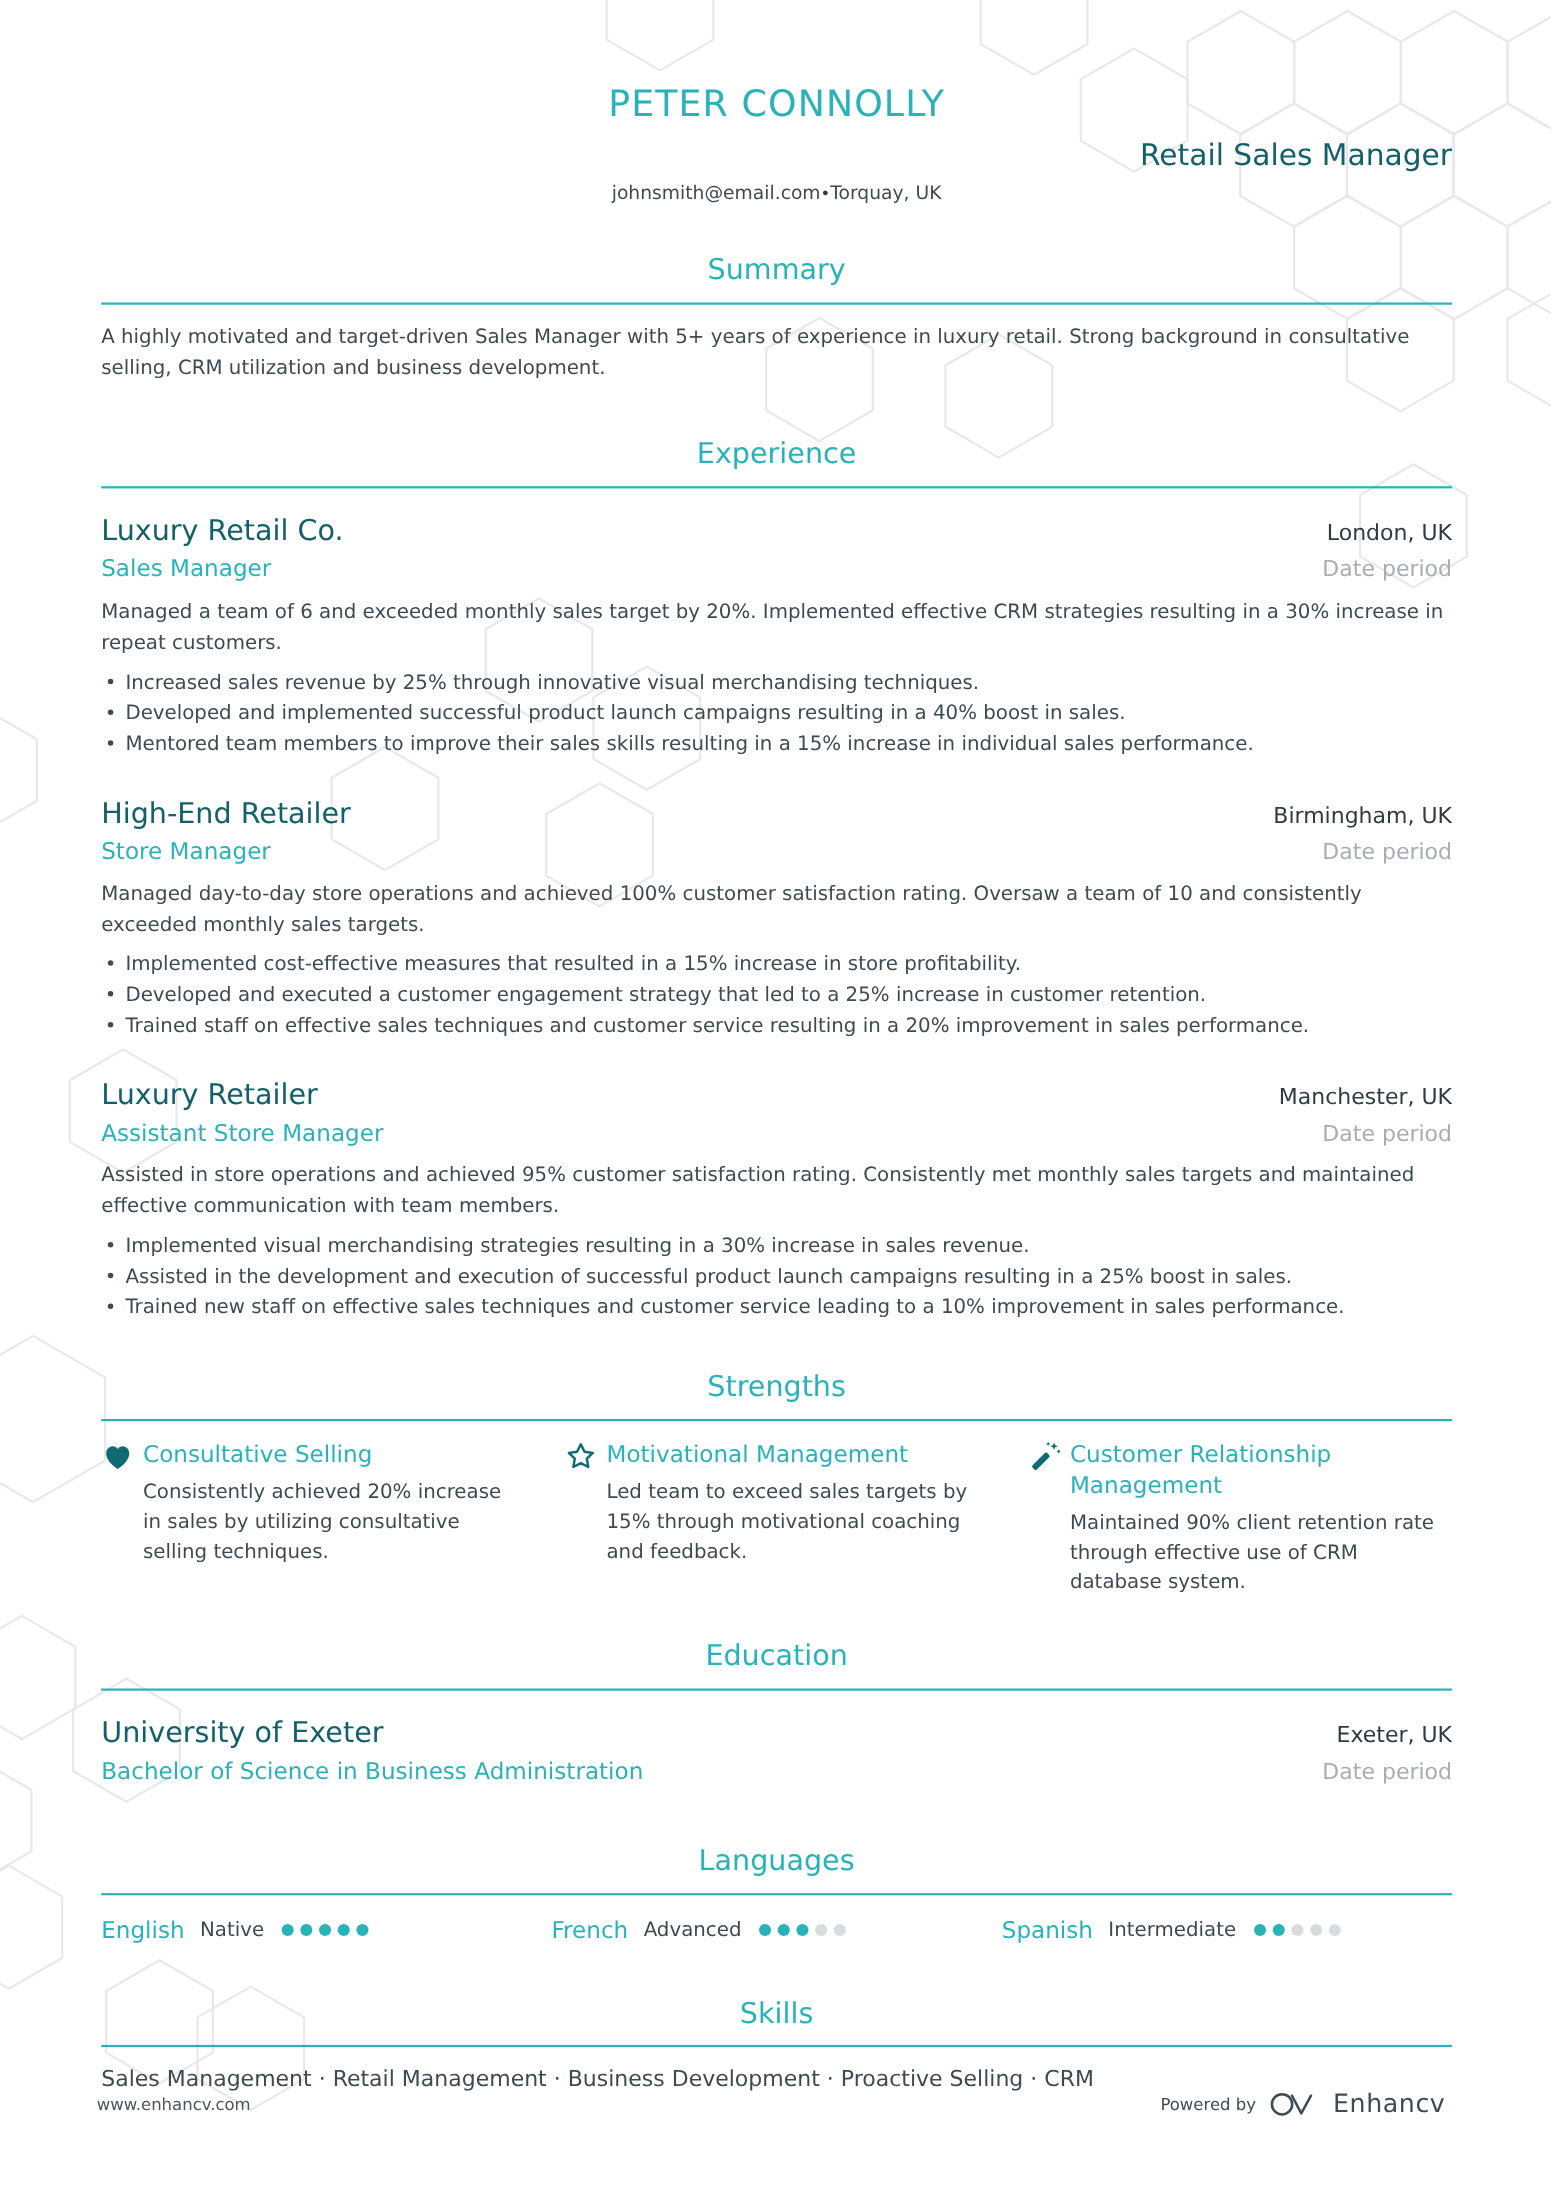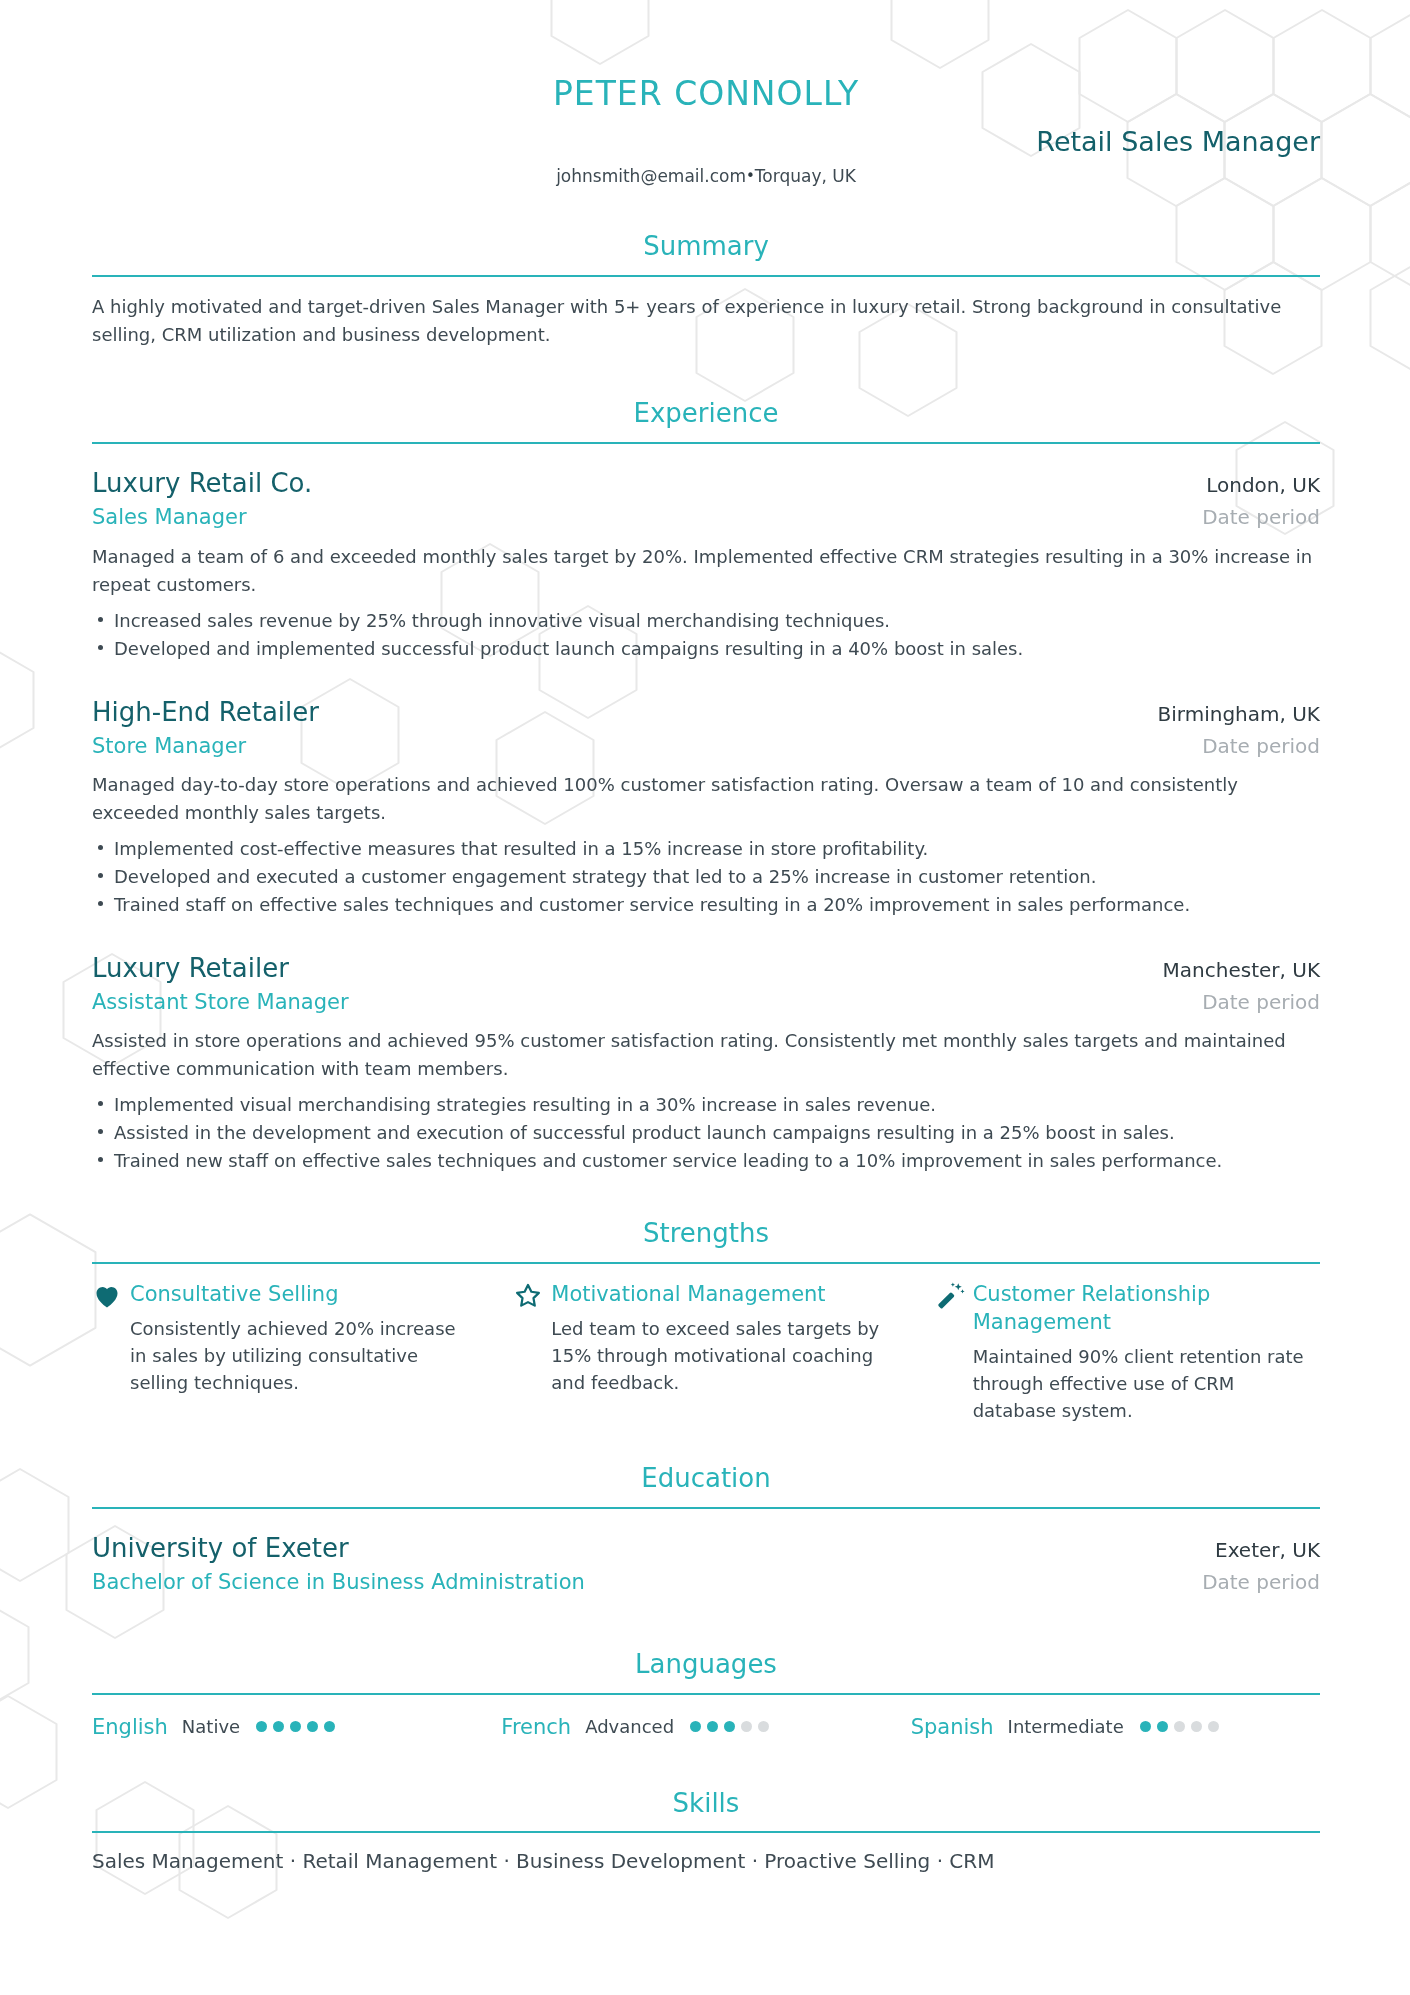"Mentored team members to improve" li { html: none -> <li>Mentored team members to improve their sales skills resulting in a 15% increase in individual sales performance.</li> }
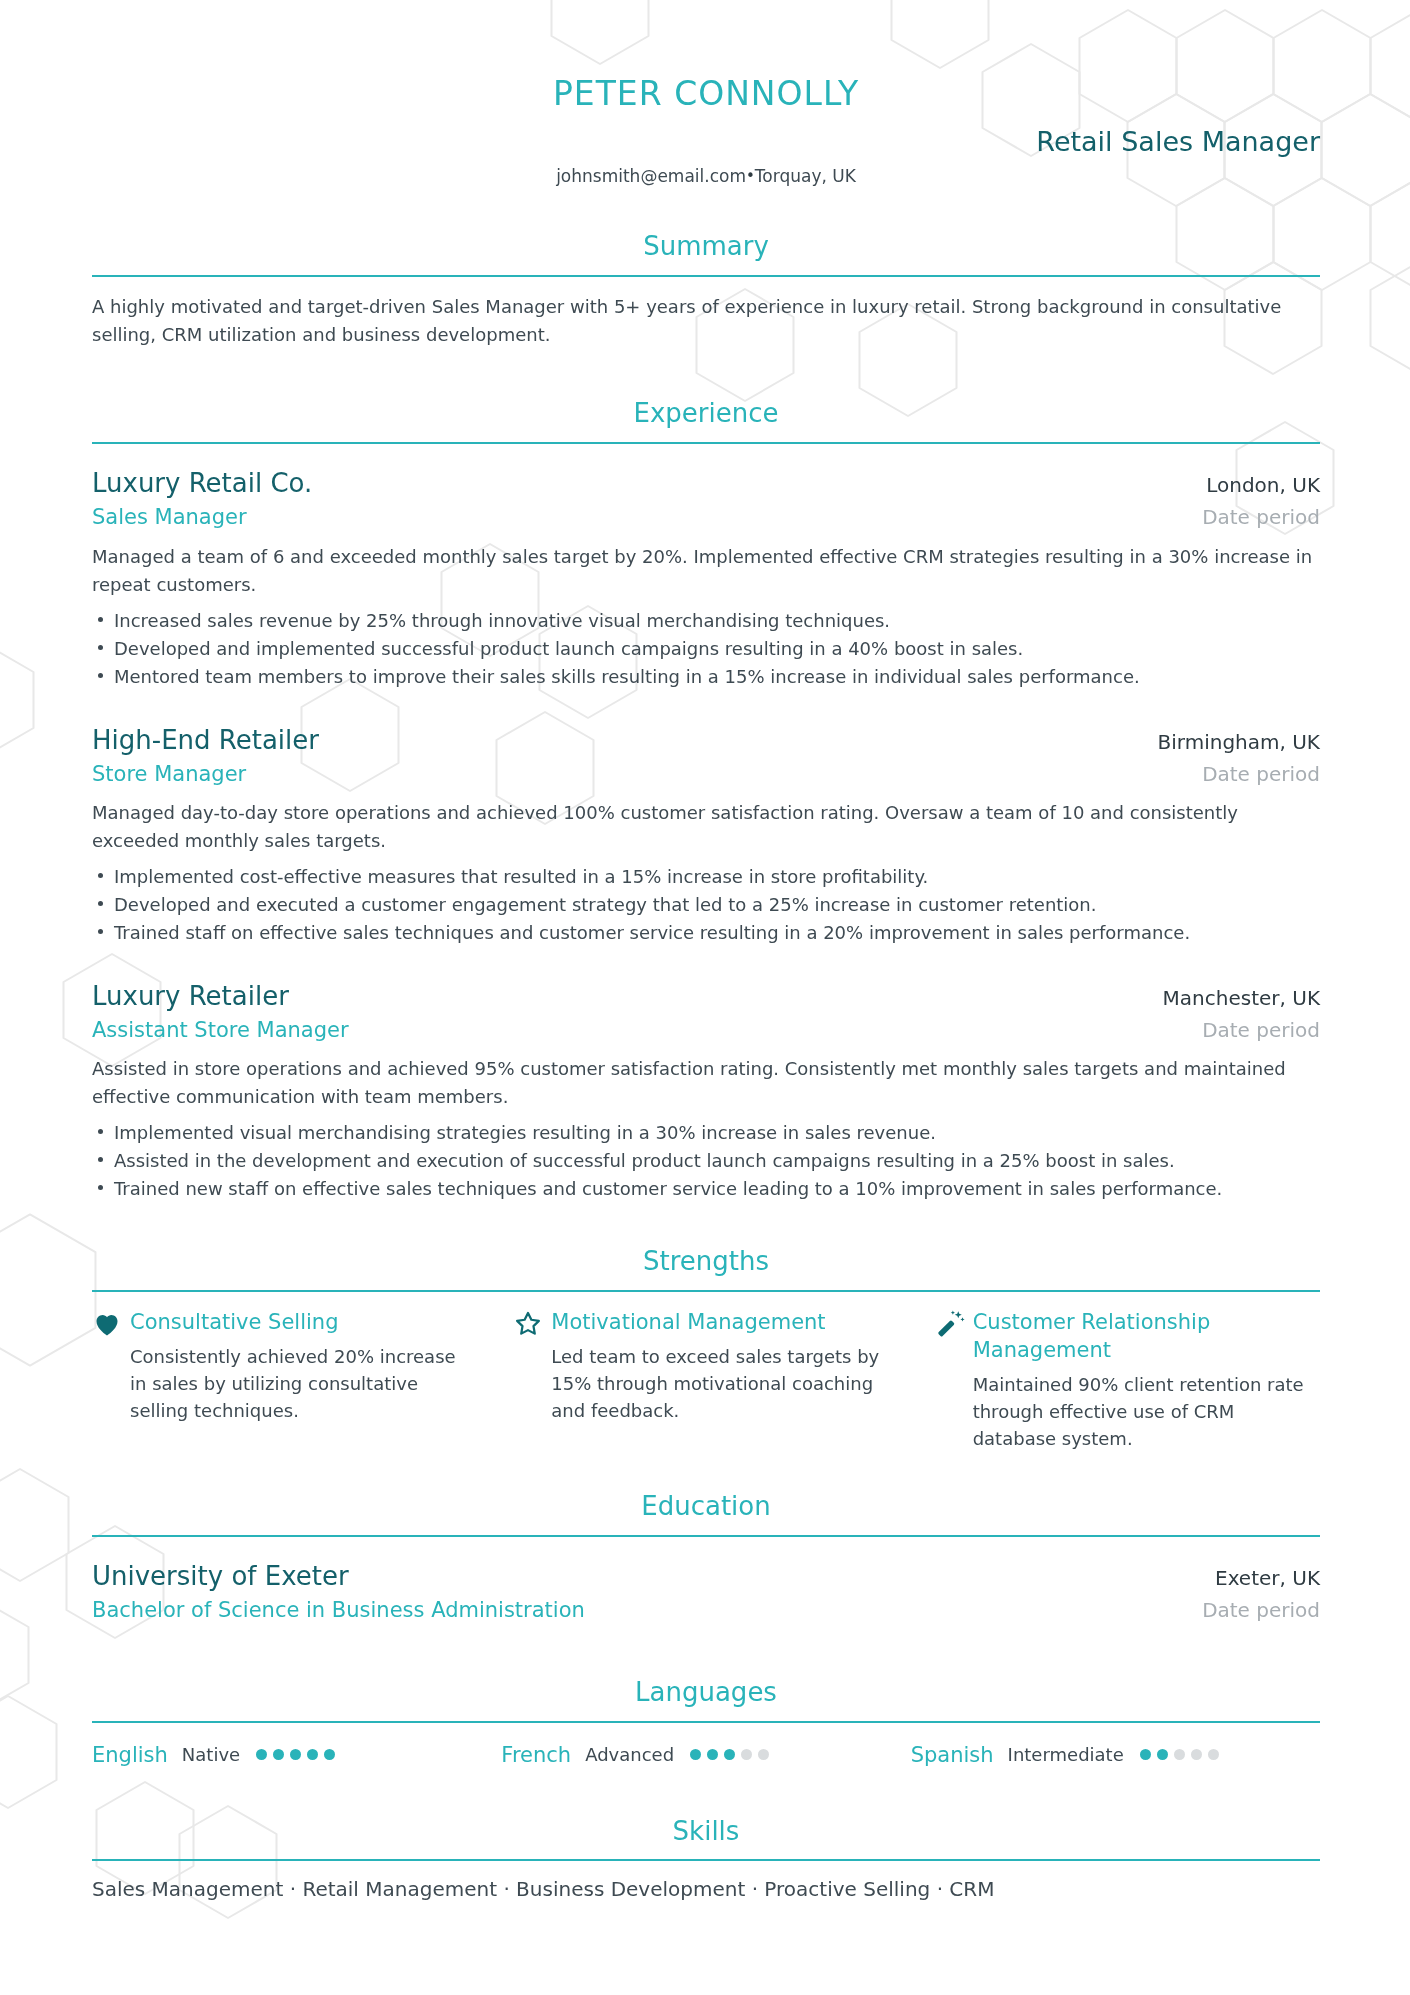"www.enhancv.com" footer.footer { html: none -> <footer> <div>www.enhancv.com</div> <div> <span>Powered by</span> <span> <svg> <circle></circle> <path></path> </svg> </span> <span>Enhancv</span> </div> </footer> }
